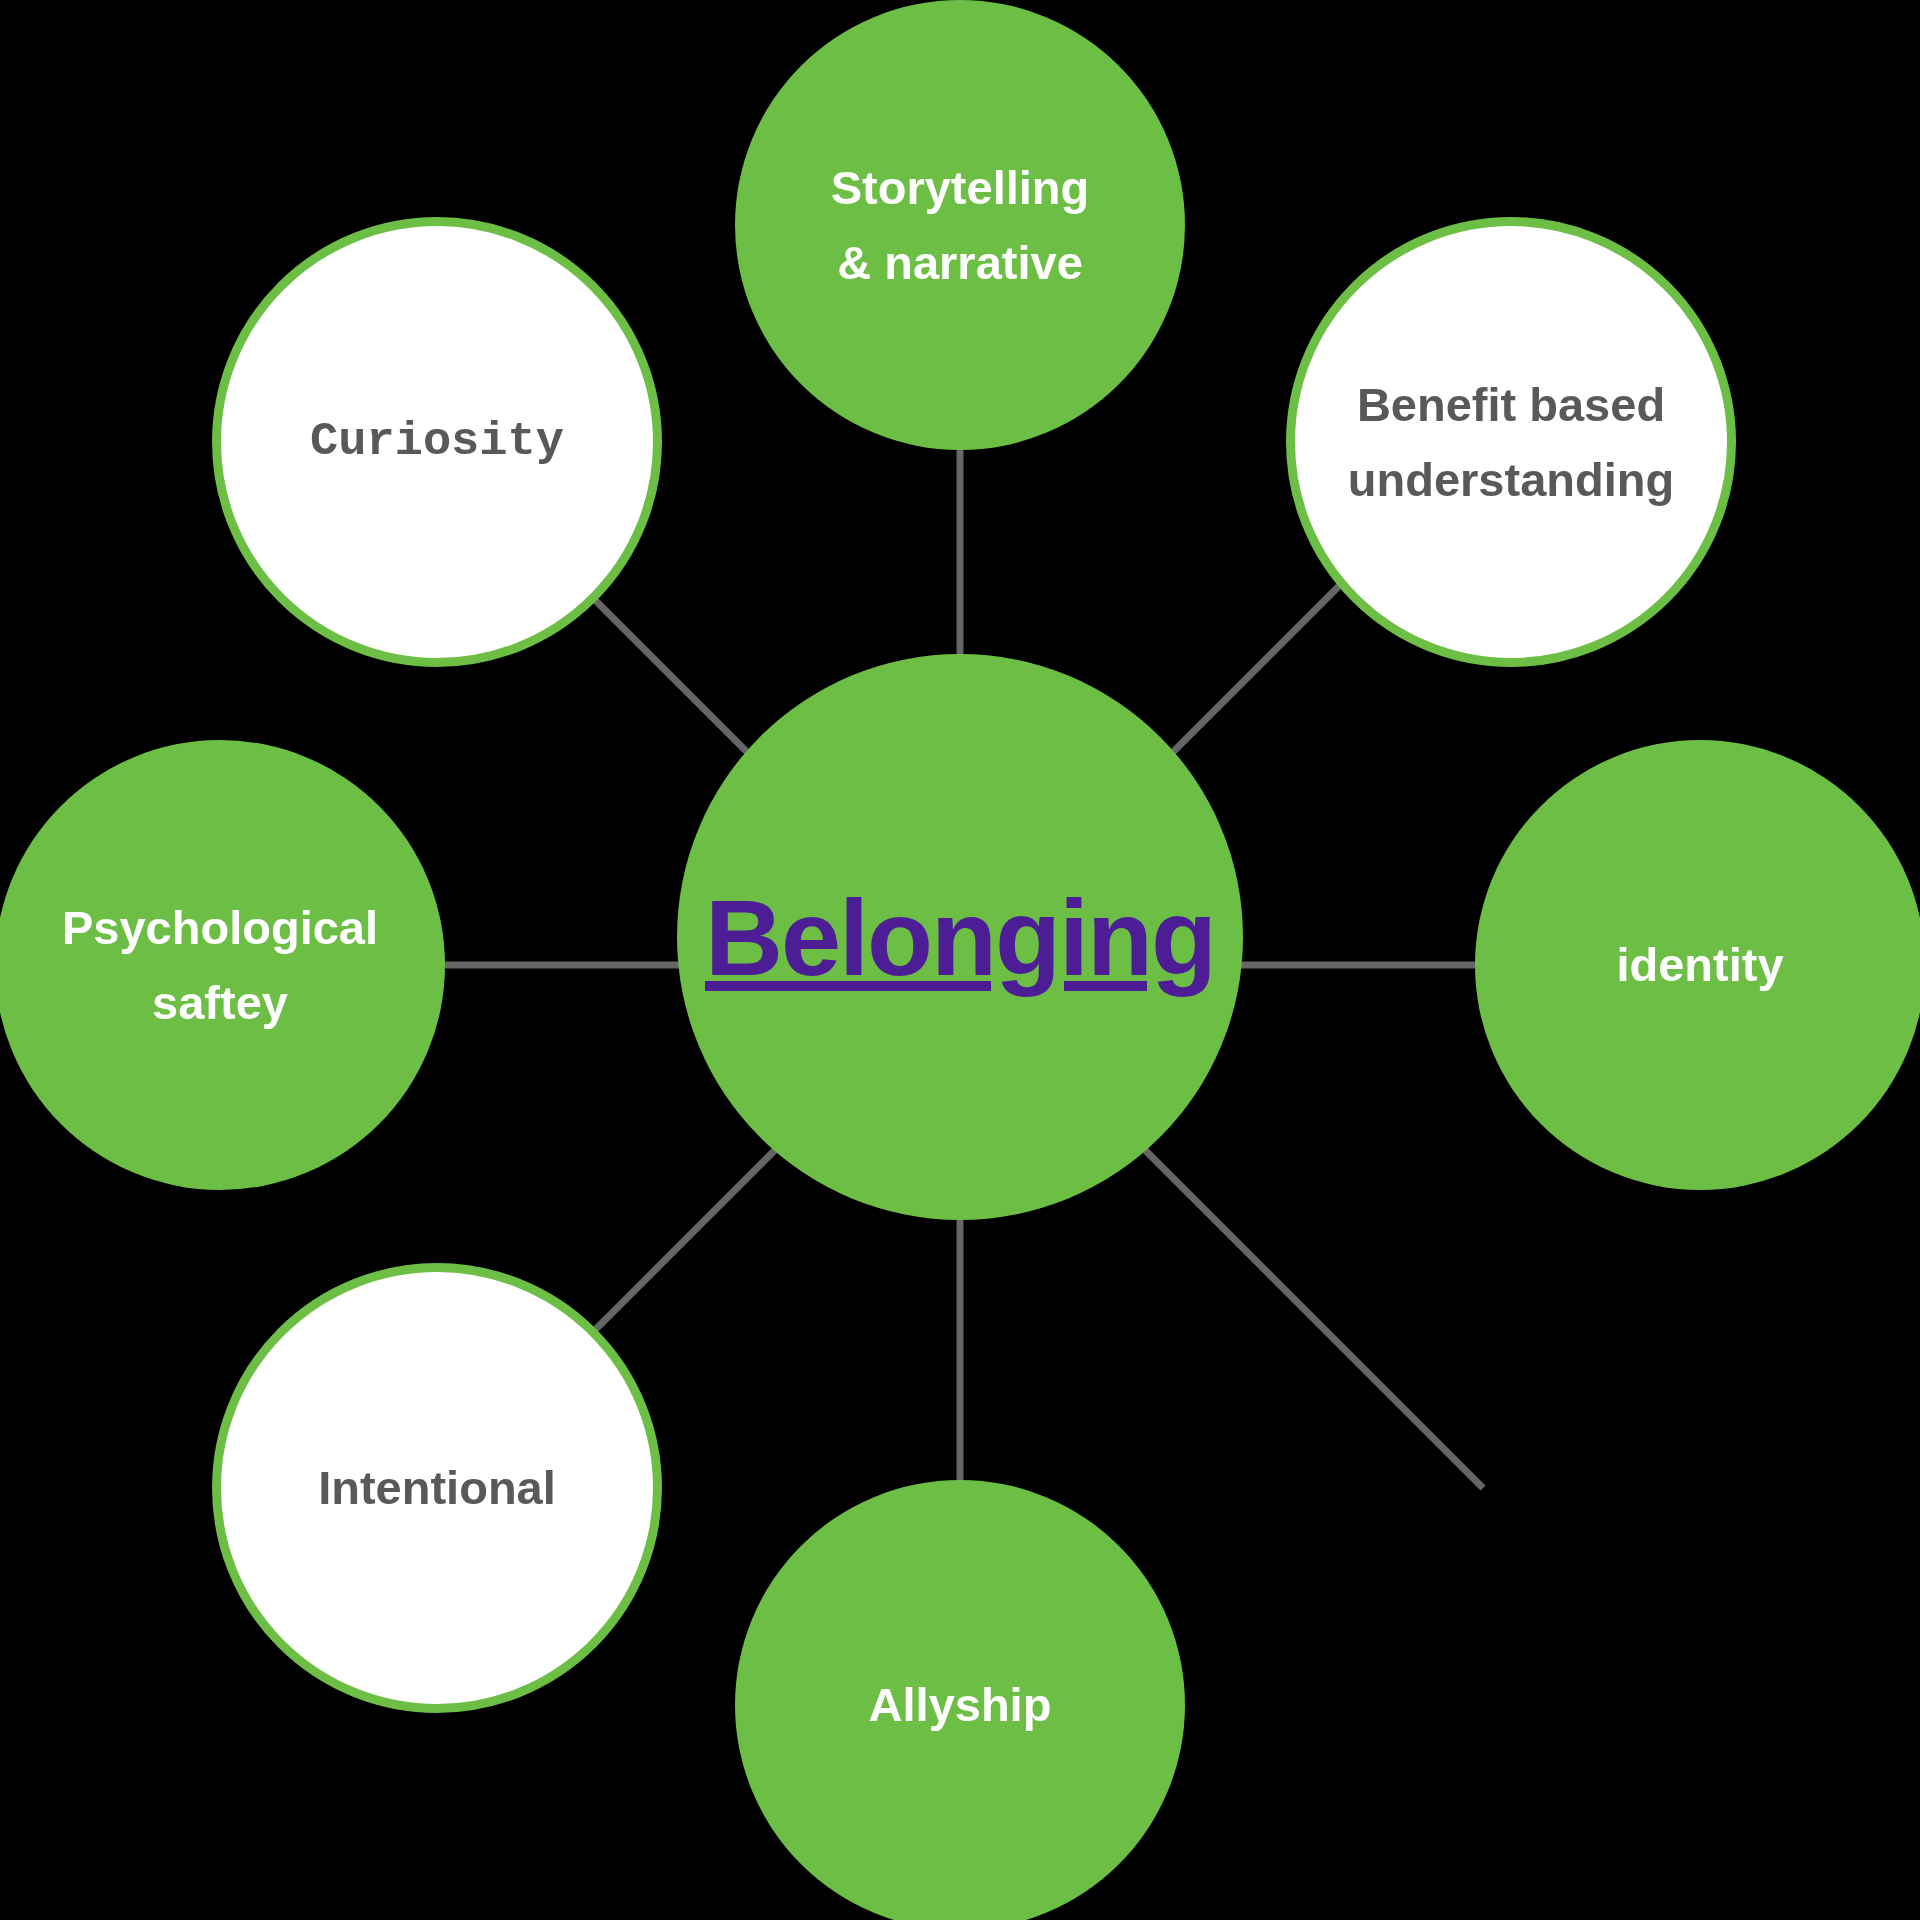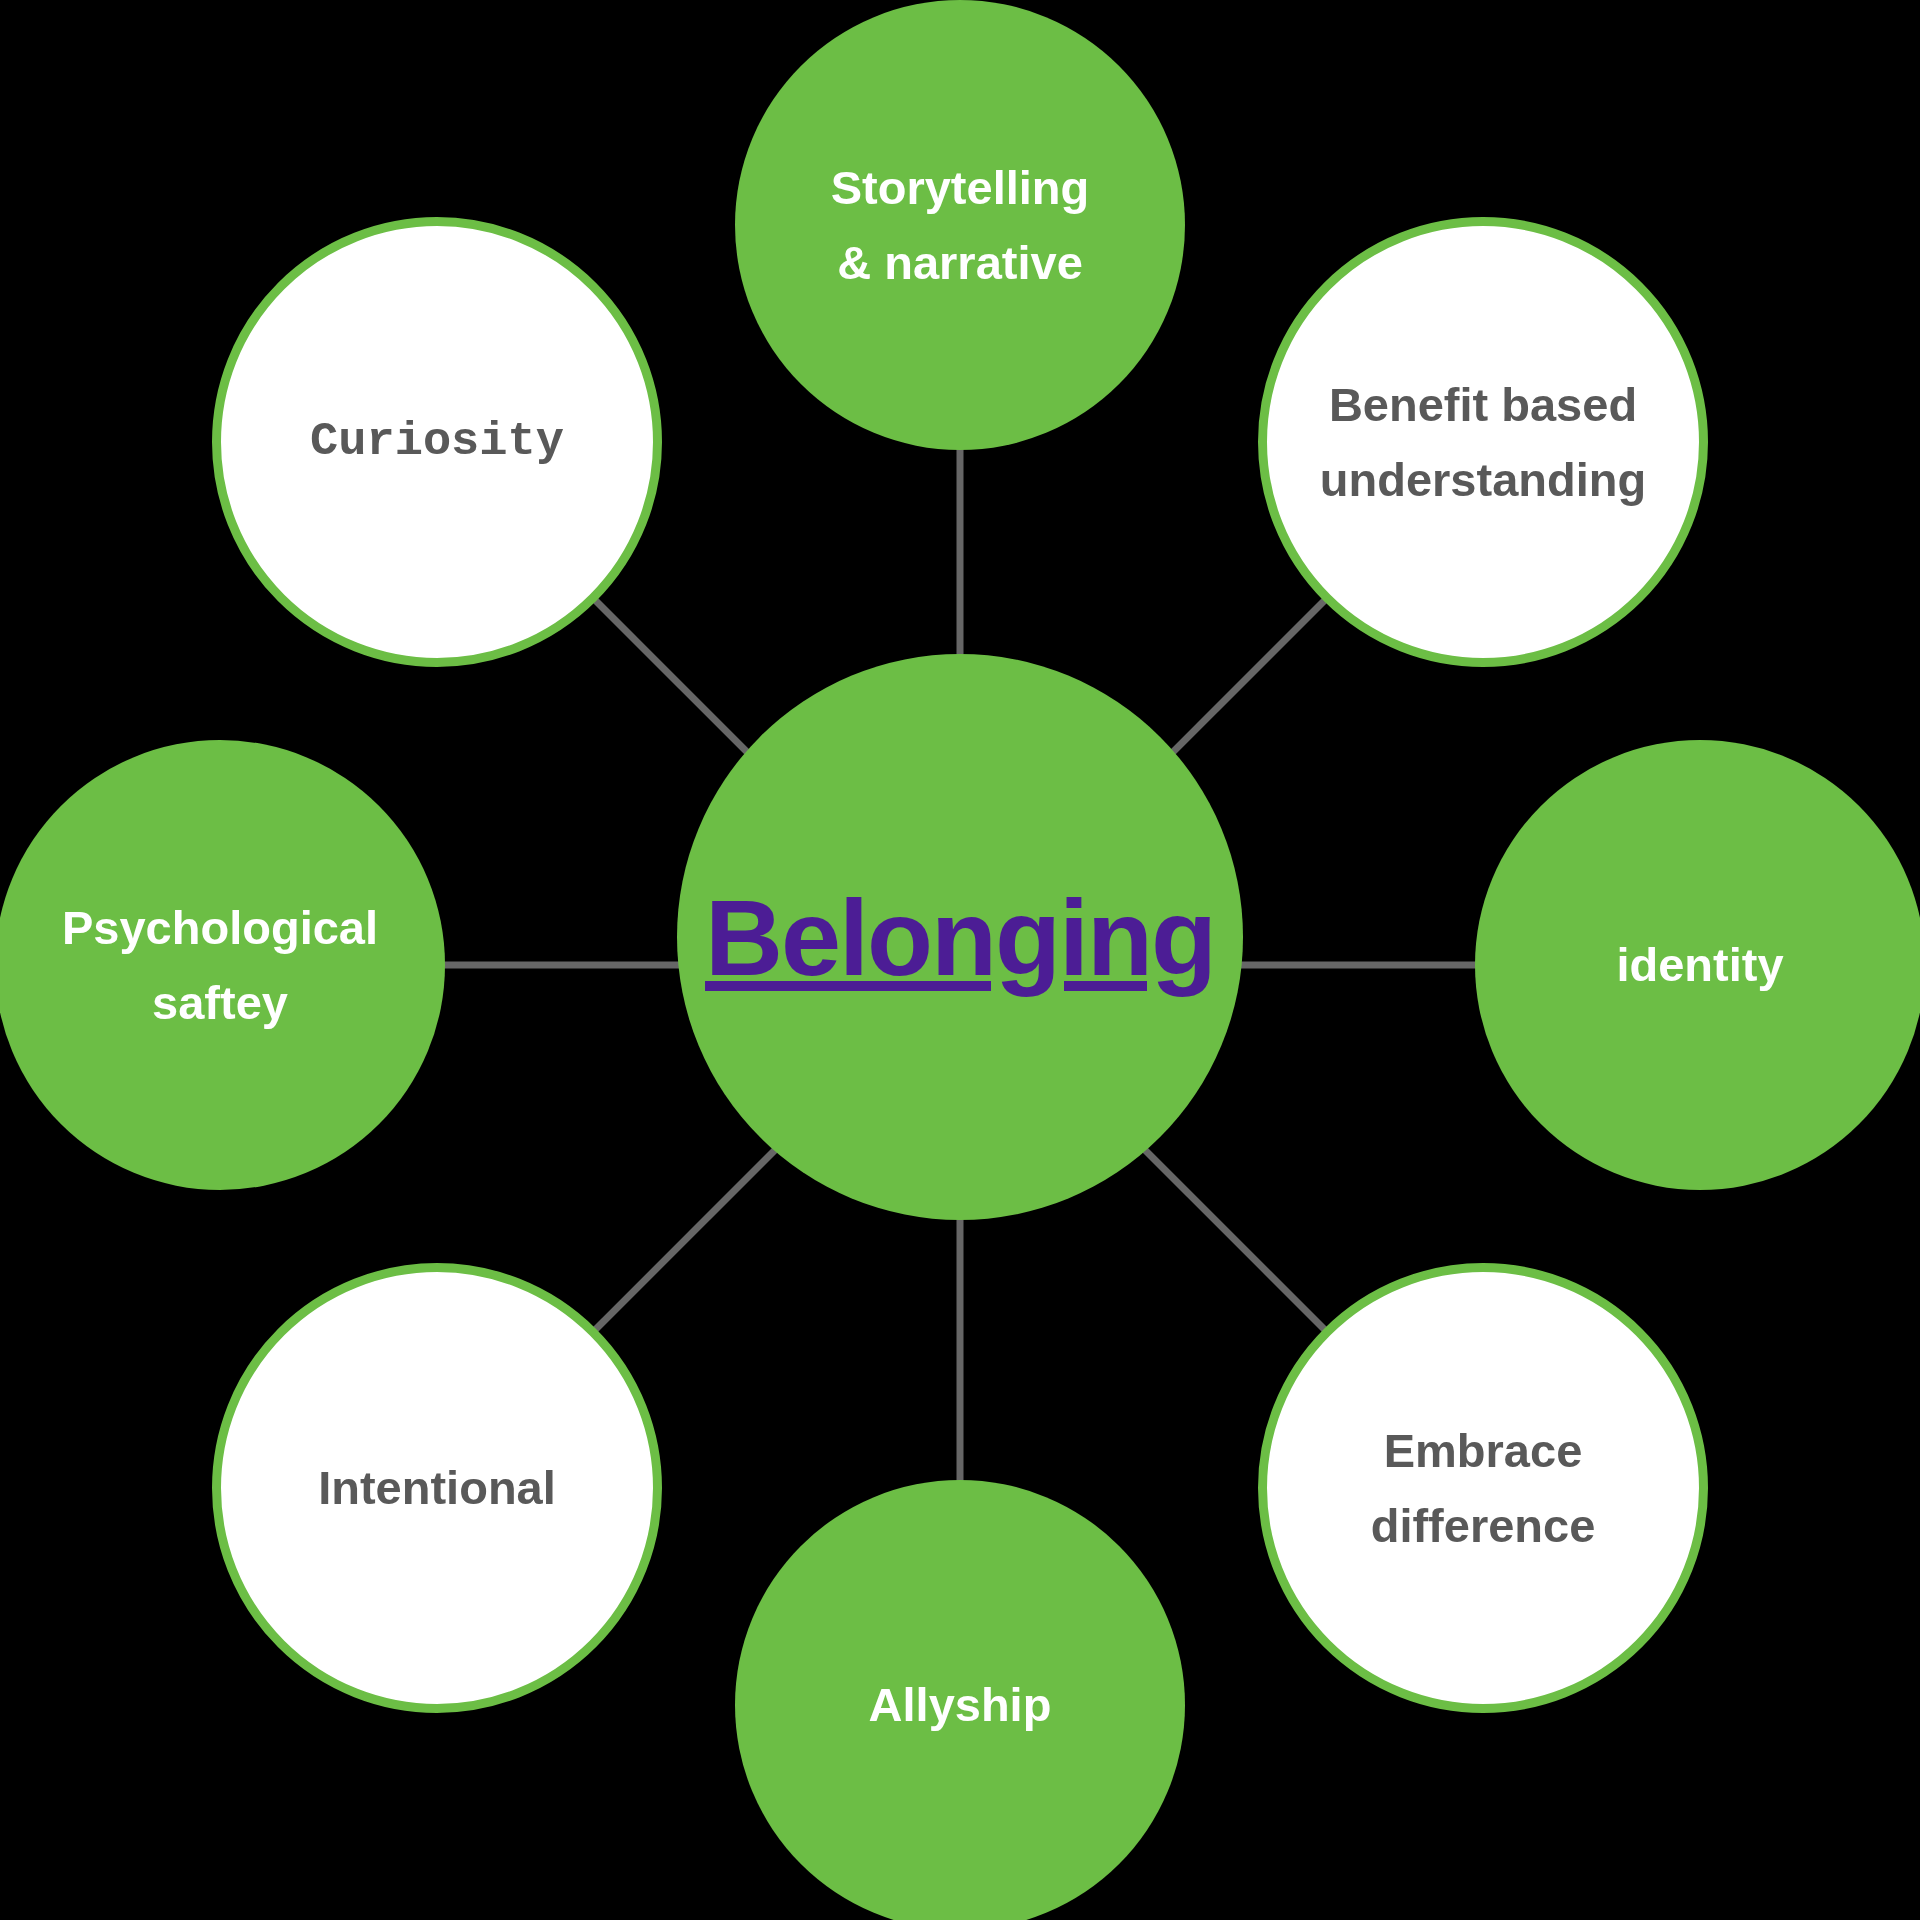"Benefit based" .pos-top-right { left: 1258px -> 1286px }
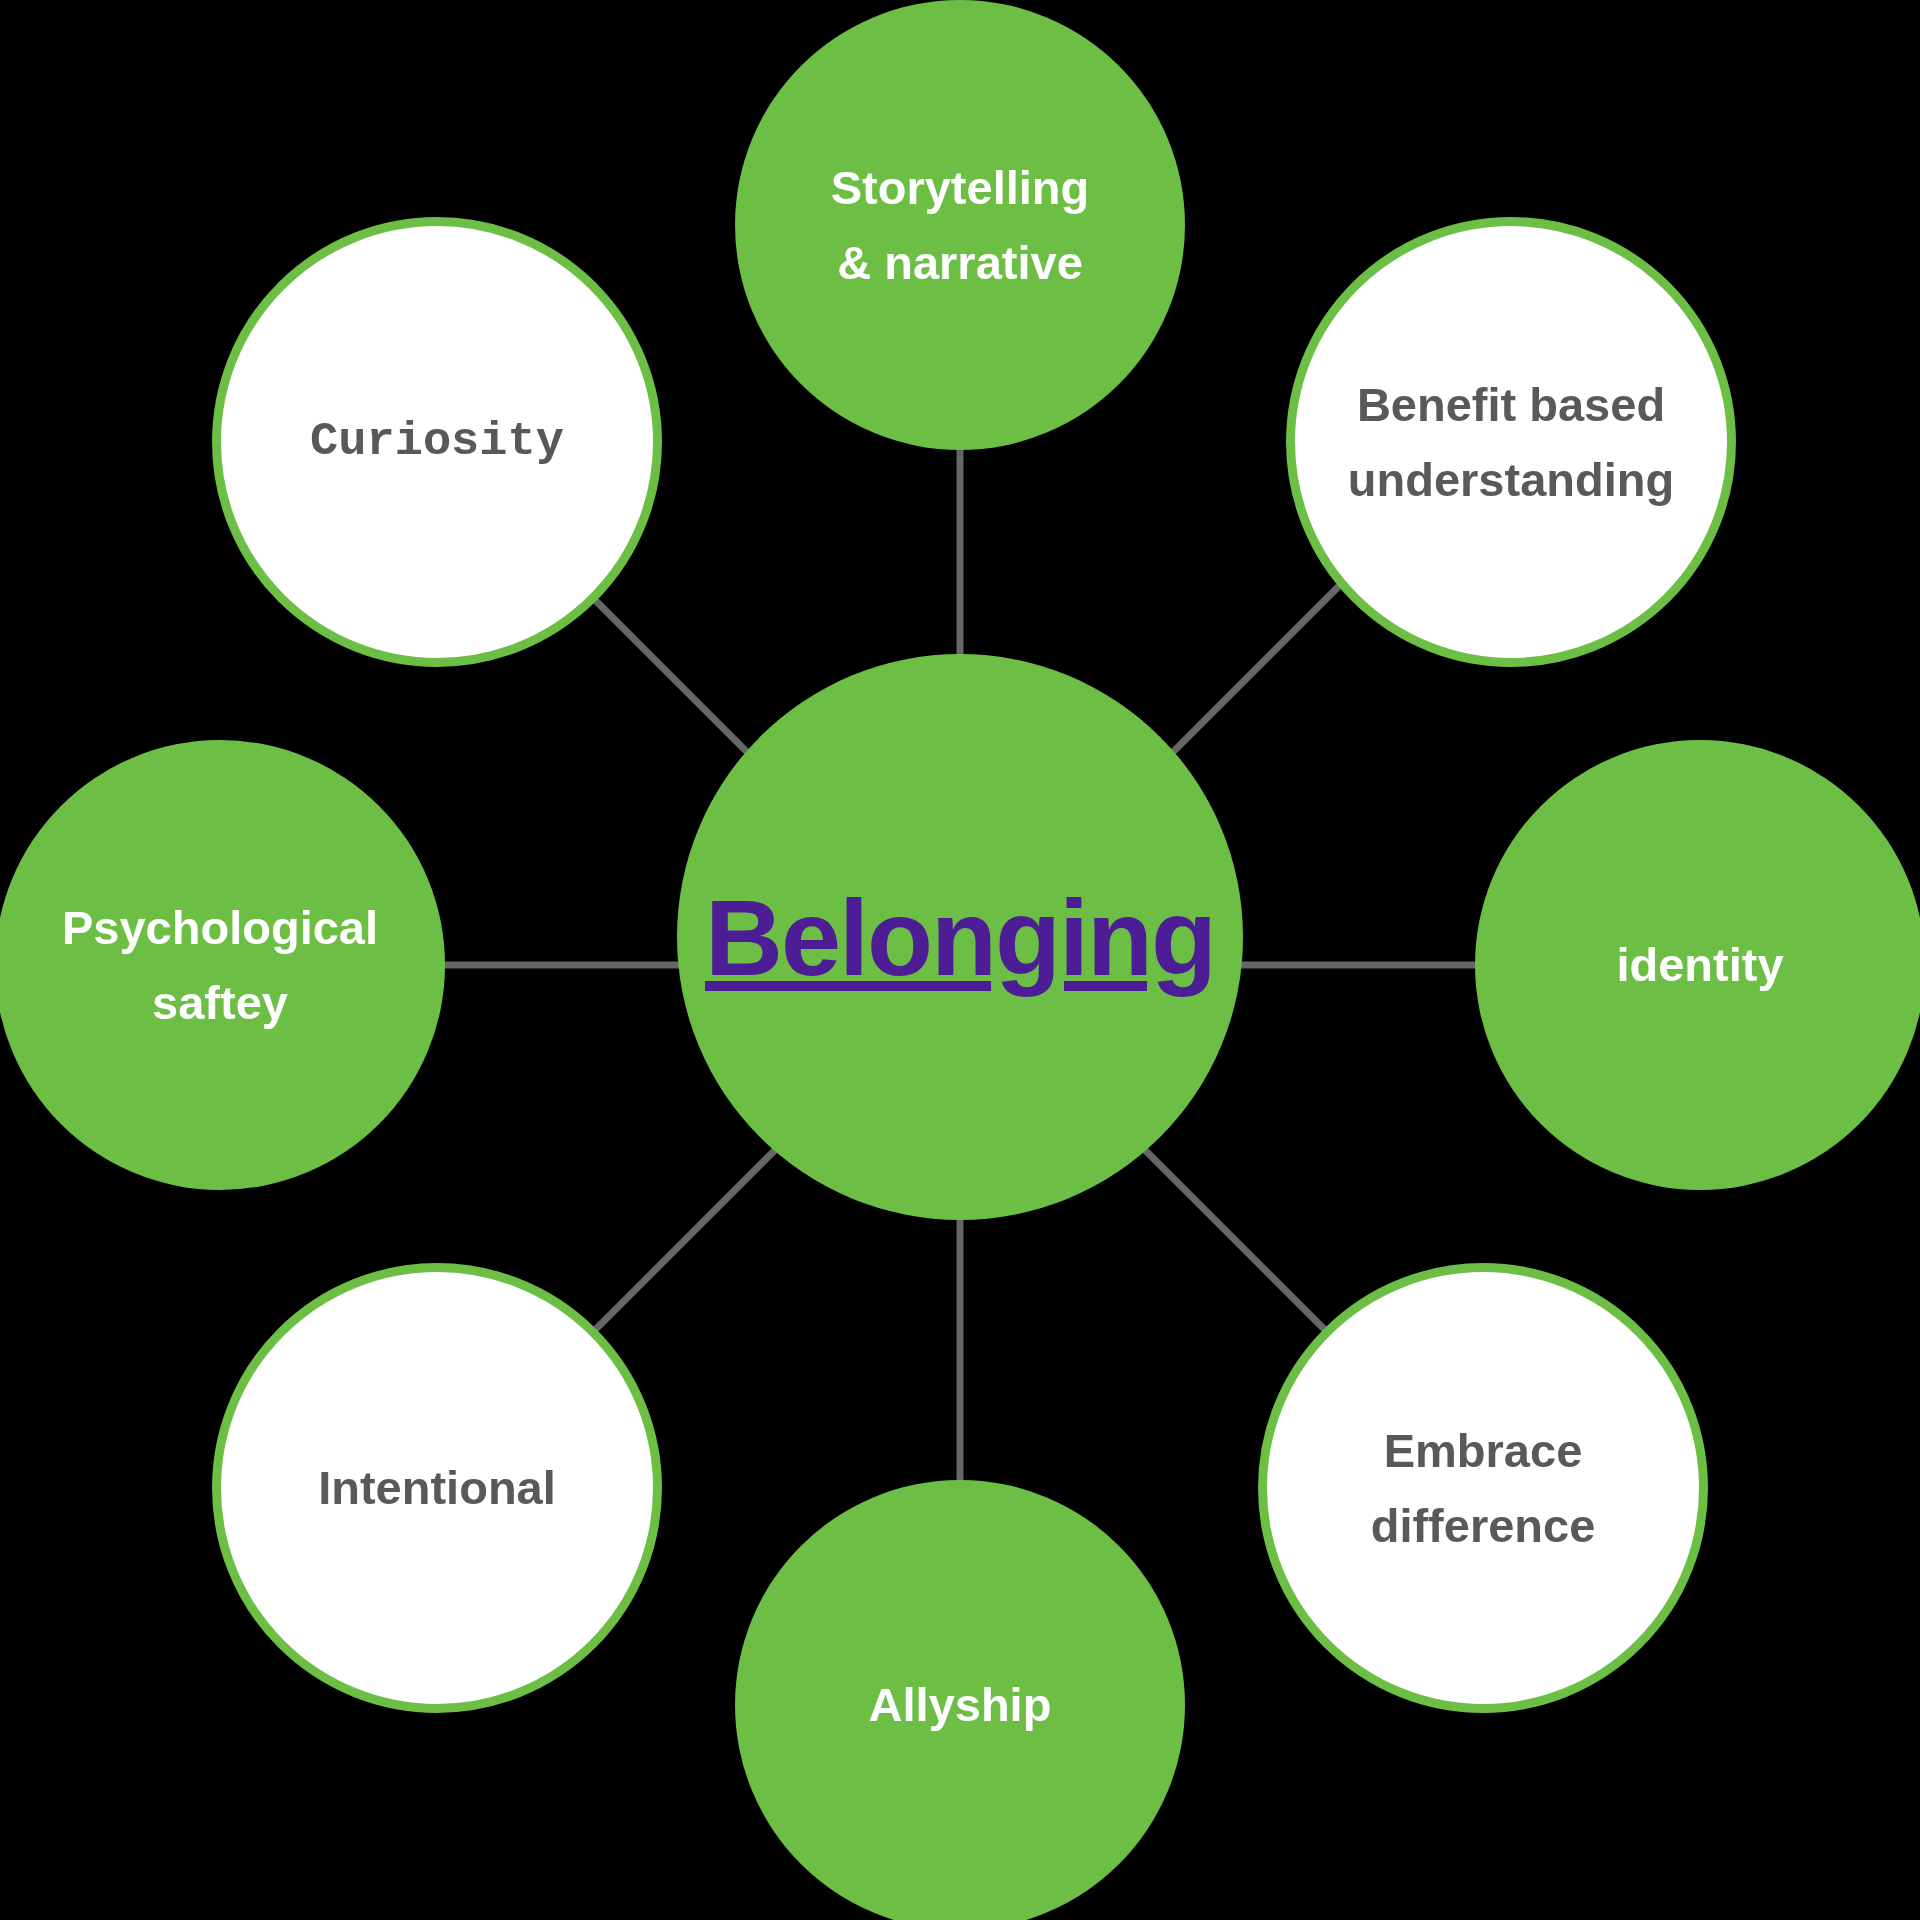"Embrace" div.node { html: <div> <span>Embrace</span> <span>difference</span> </div> -> none }
